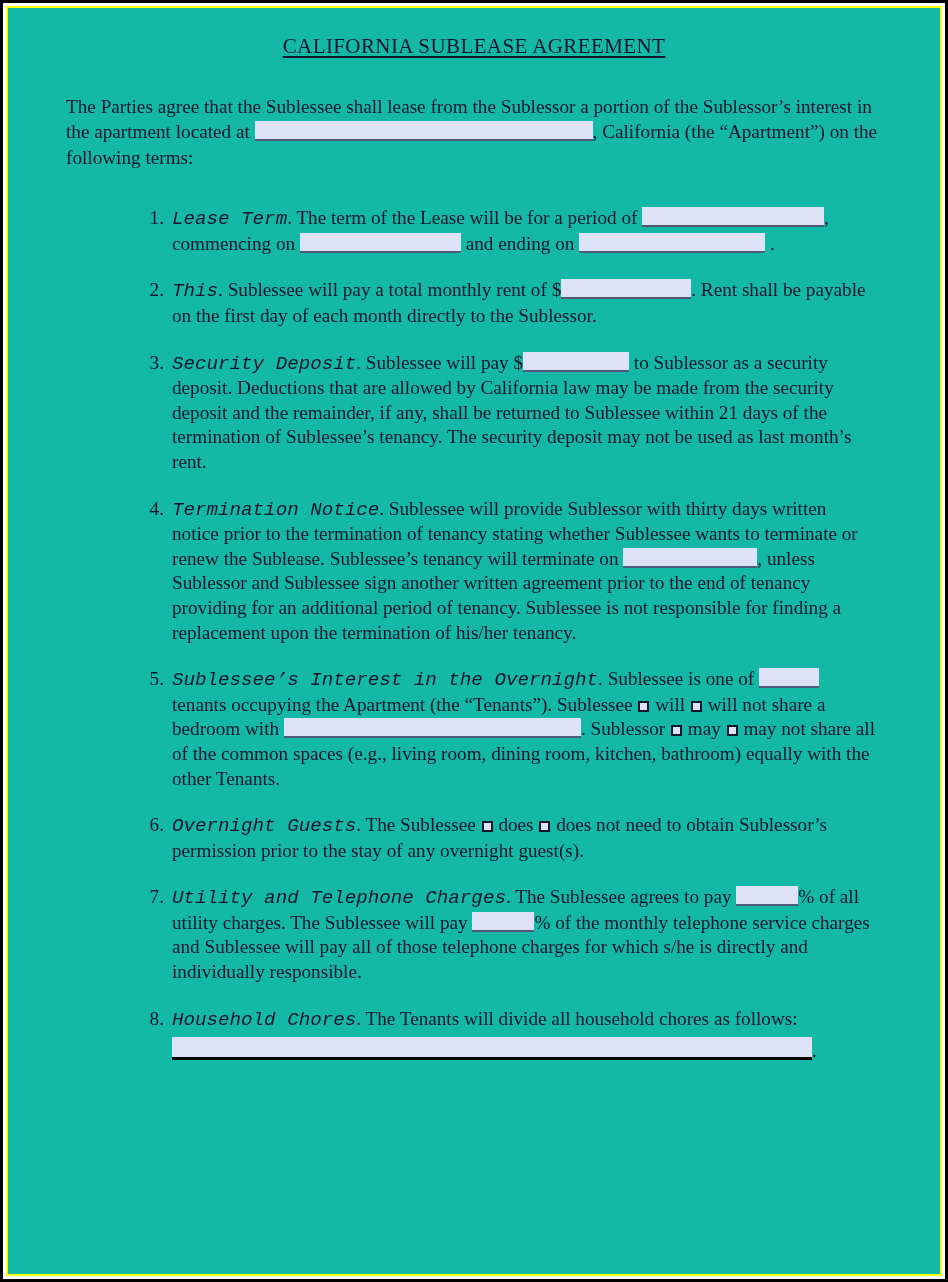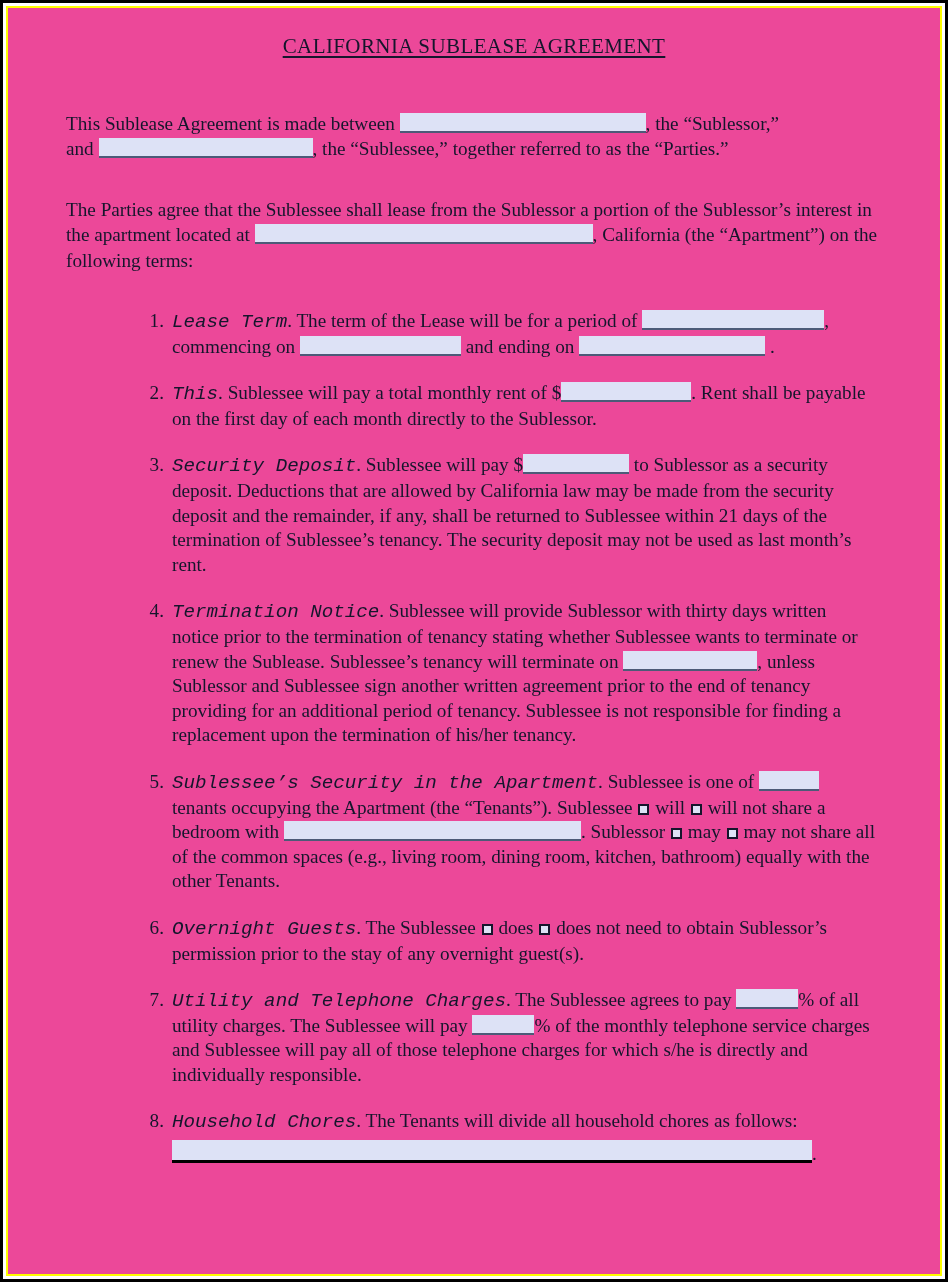"CALIFORNIA SUBLEASE AGREEMENT" .sheet { background: #ec4899 -> #14b8a6 }
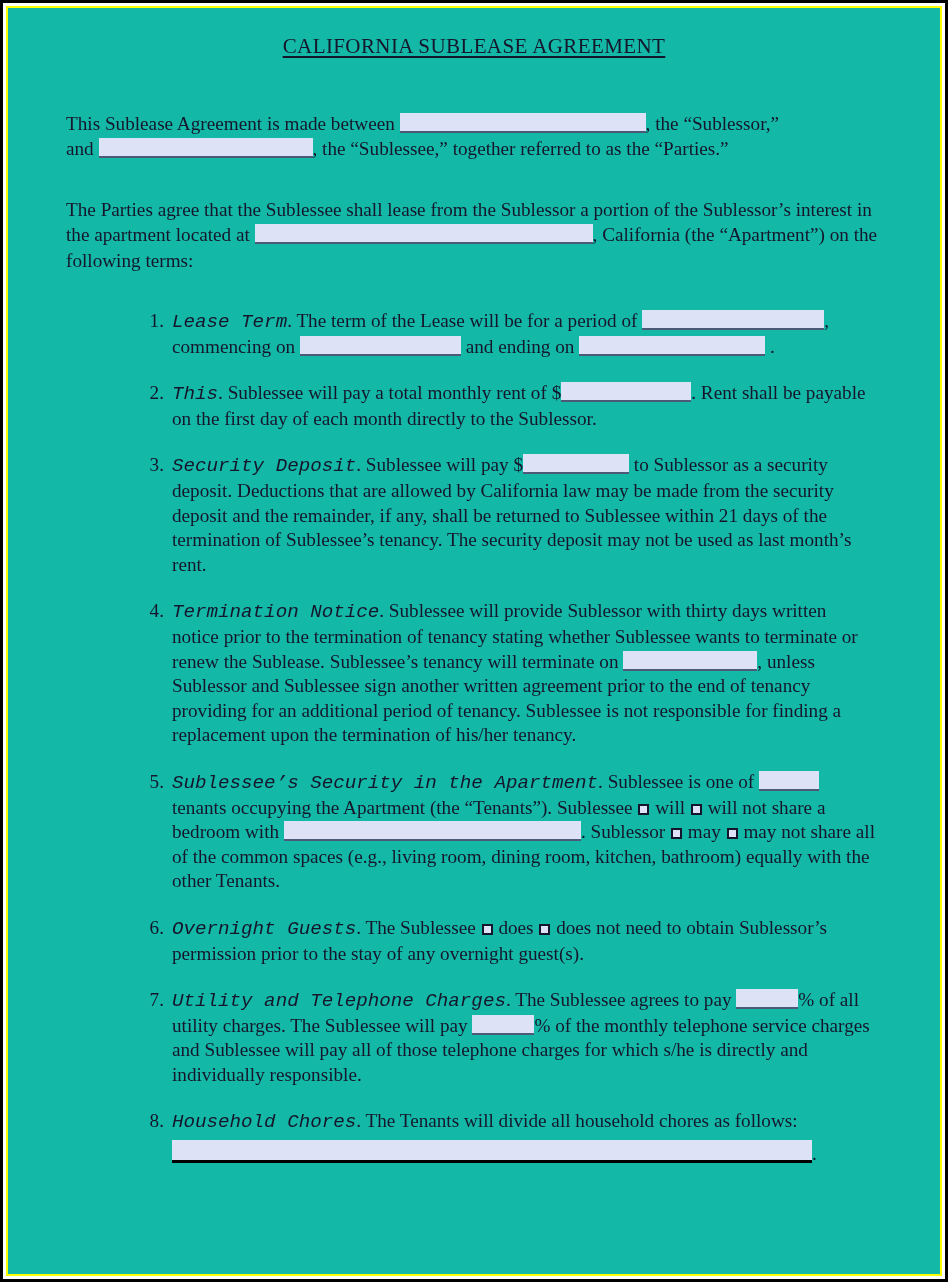"This Sublease Agreement is made" p.para { html: <p> <span>This Sublease Agreement is made between</span> <span></span><span>, the “Sublessor,”</span> <br> <span>and</span> <span></span><span>, the “Sublessee,” together referred to as the “Parties.”</span> </p> -> none }
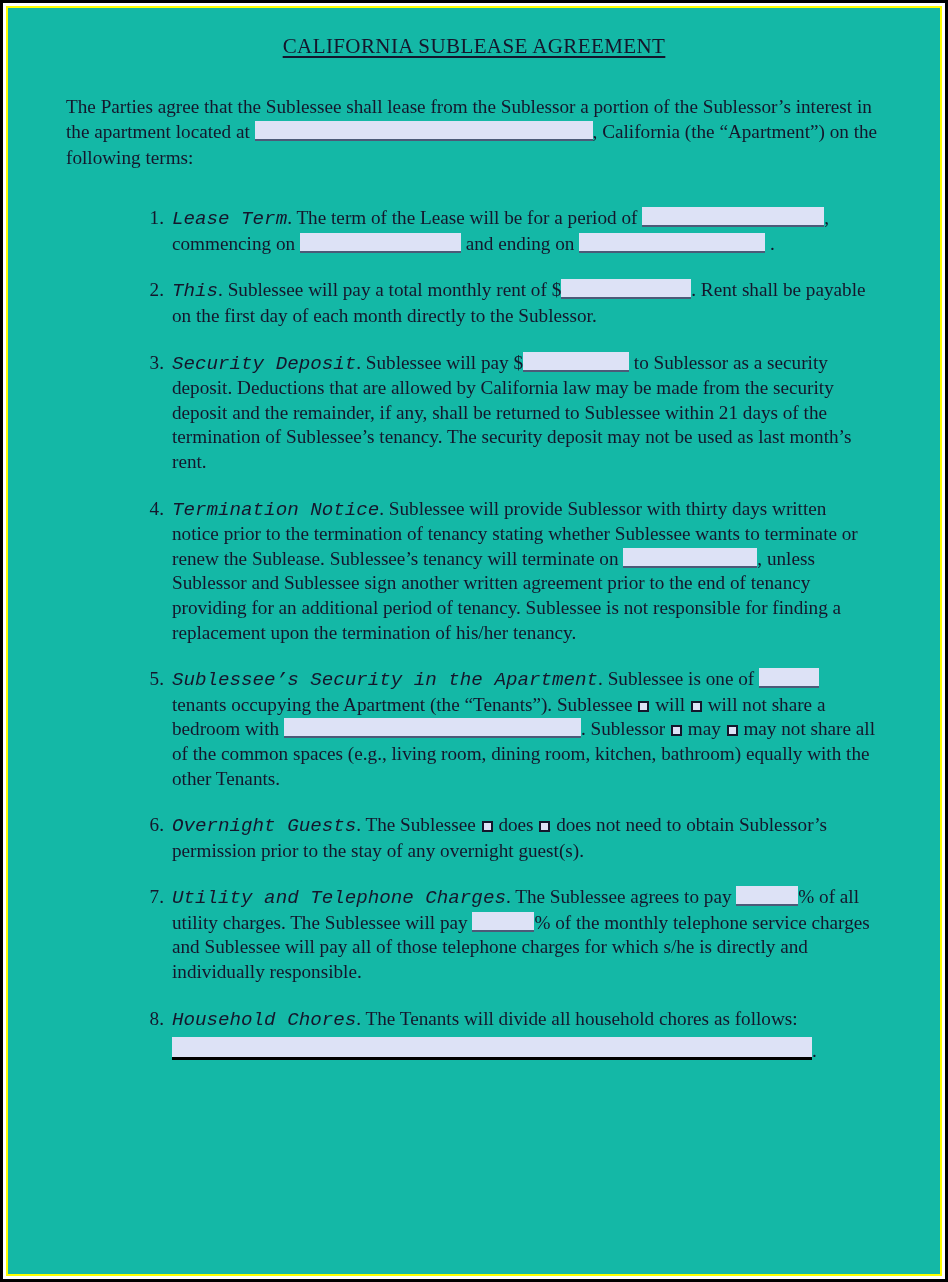"Sublessee’s Security in the Apartment" span.term-name { text: Security in the Apartment -> Interest in the Overnight }
